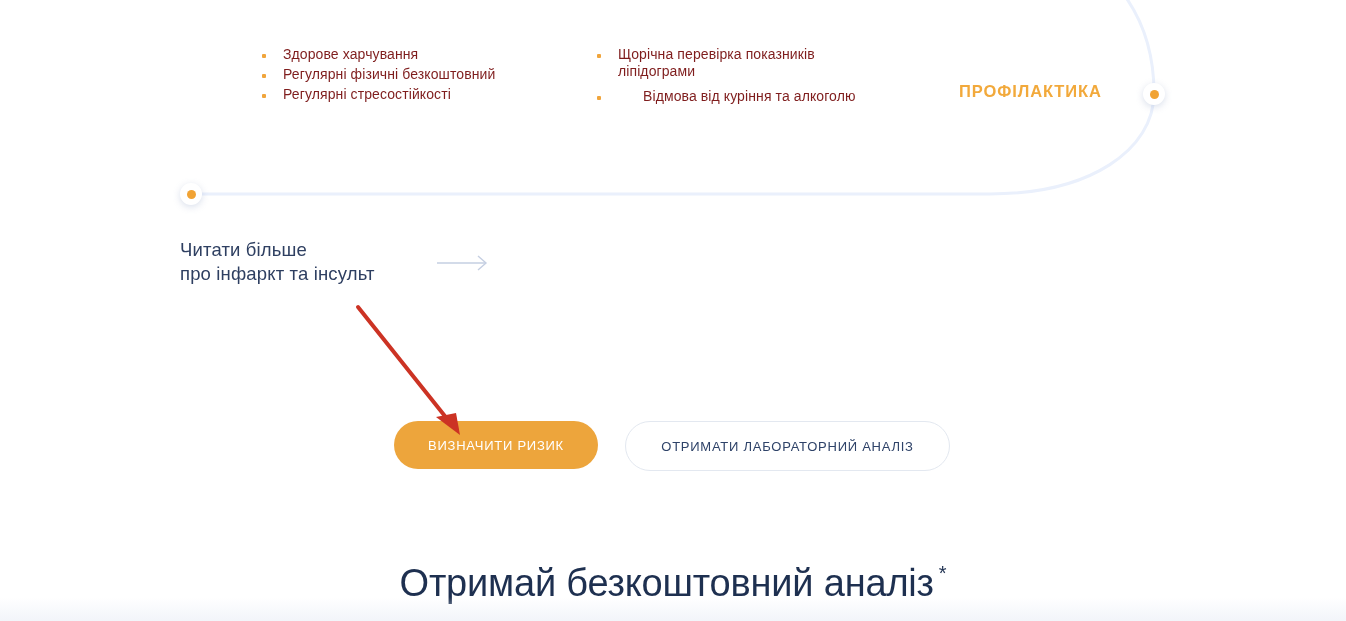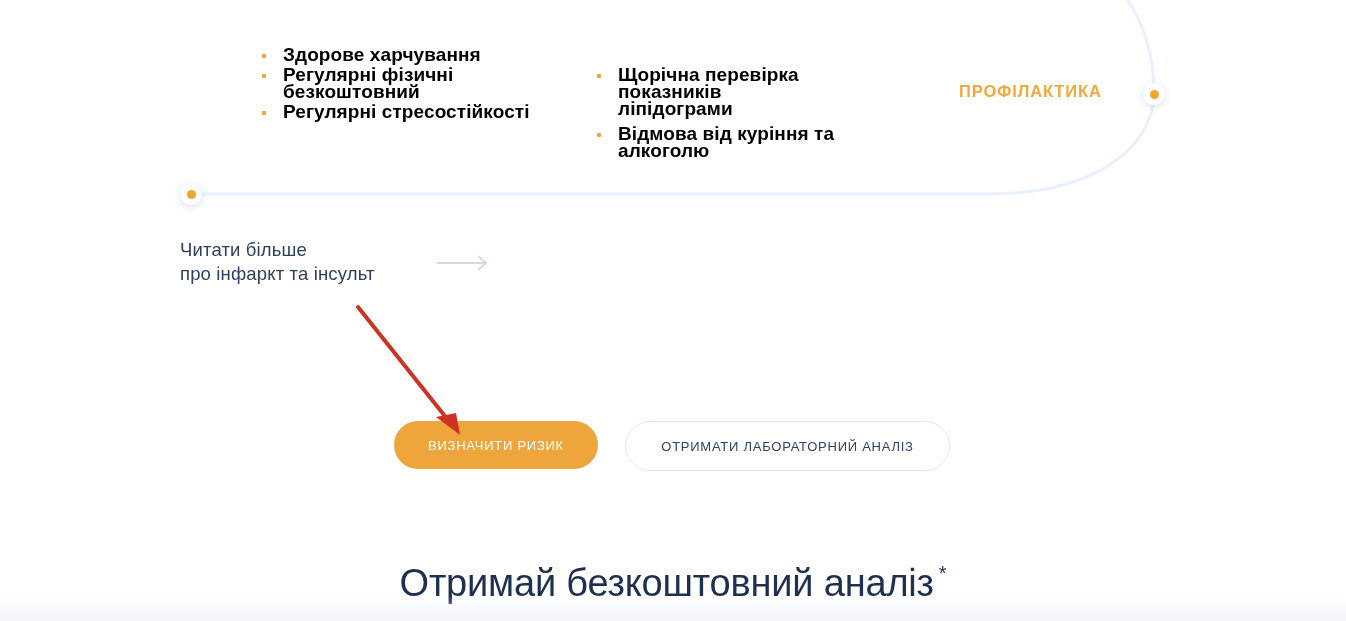"Здорове харчування" .bullet-text { color: #000000 -> #7f1d1d; font-size: 19px -> 14px; font-weight: bold -> none }
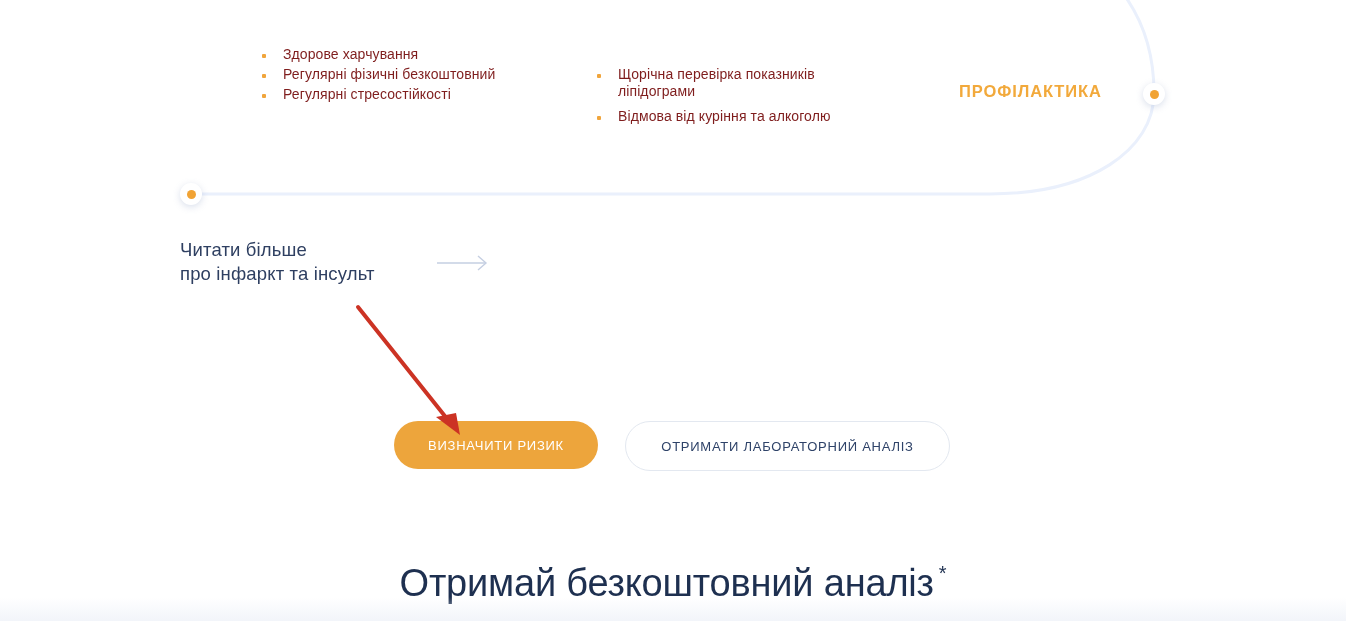"Щорічна перевірка показників" #bullets-right { margin-top: 20px -> none }
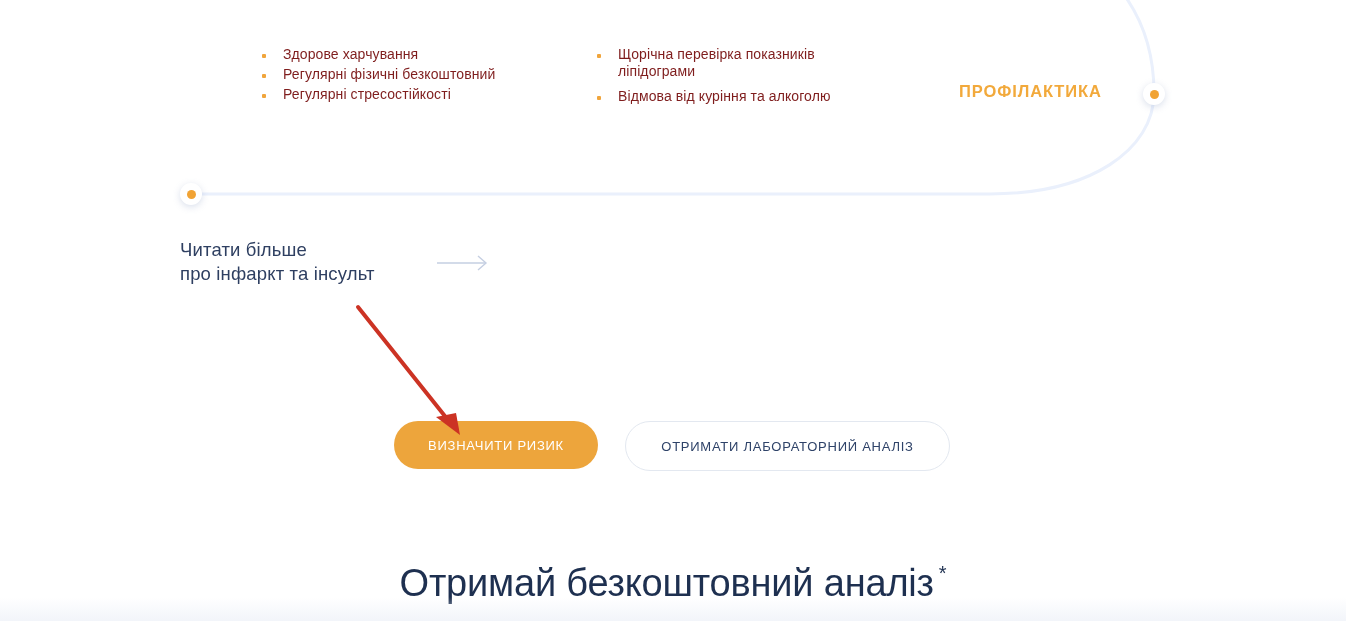"Відмова від куріння та алкоголю" div.bullet-row { gap: none -> 25px }
